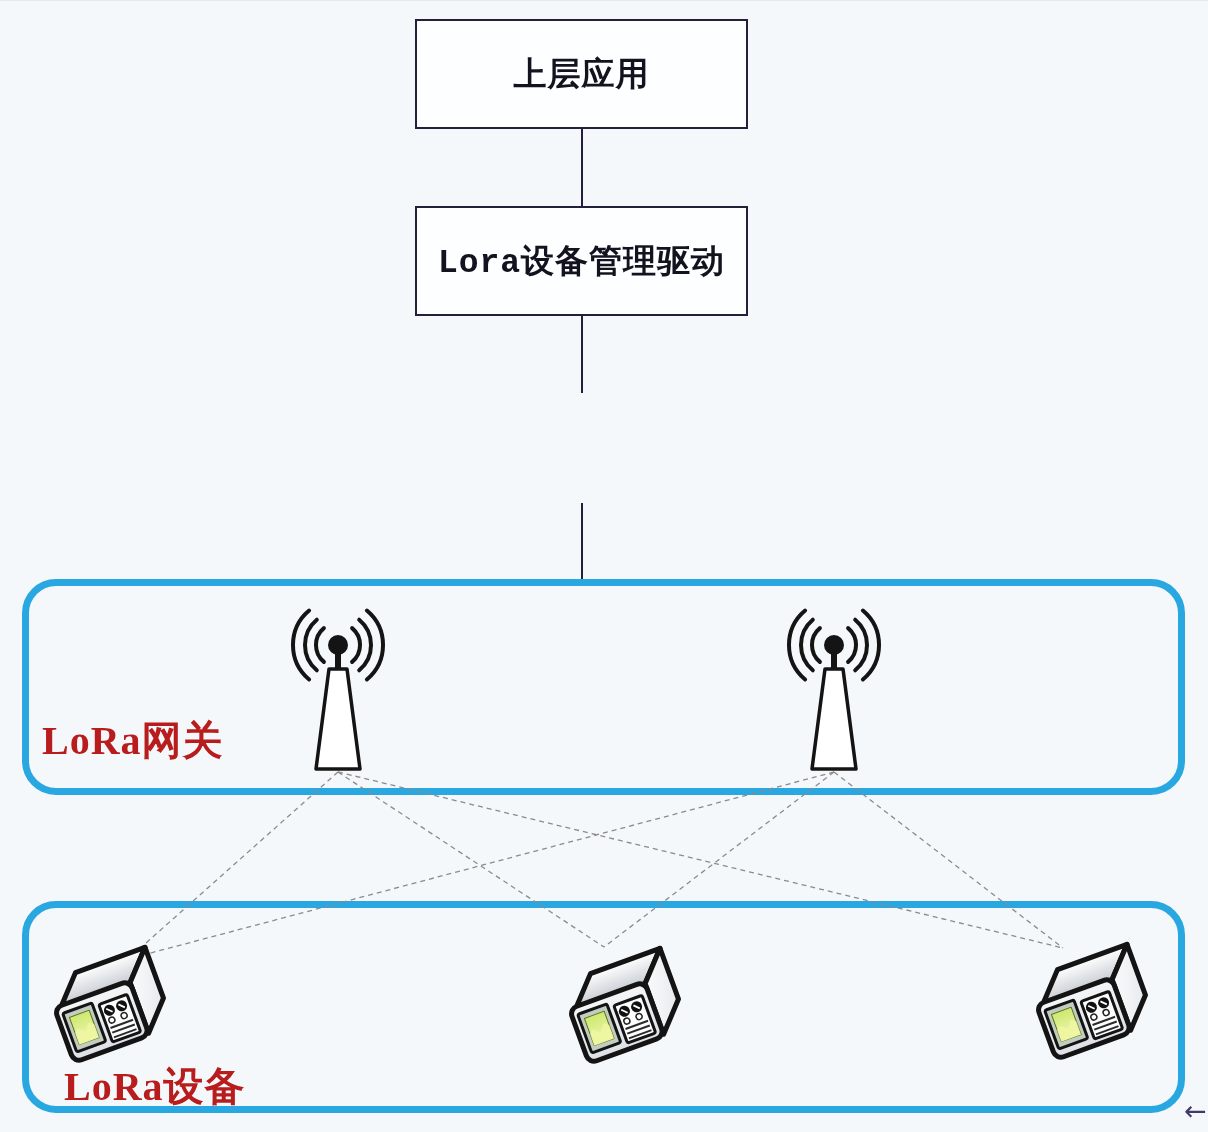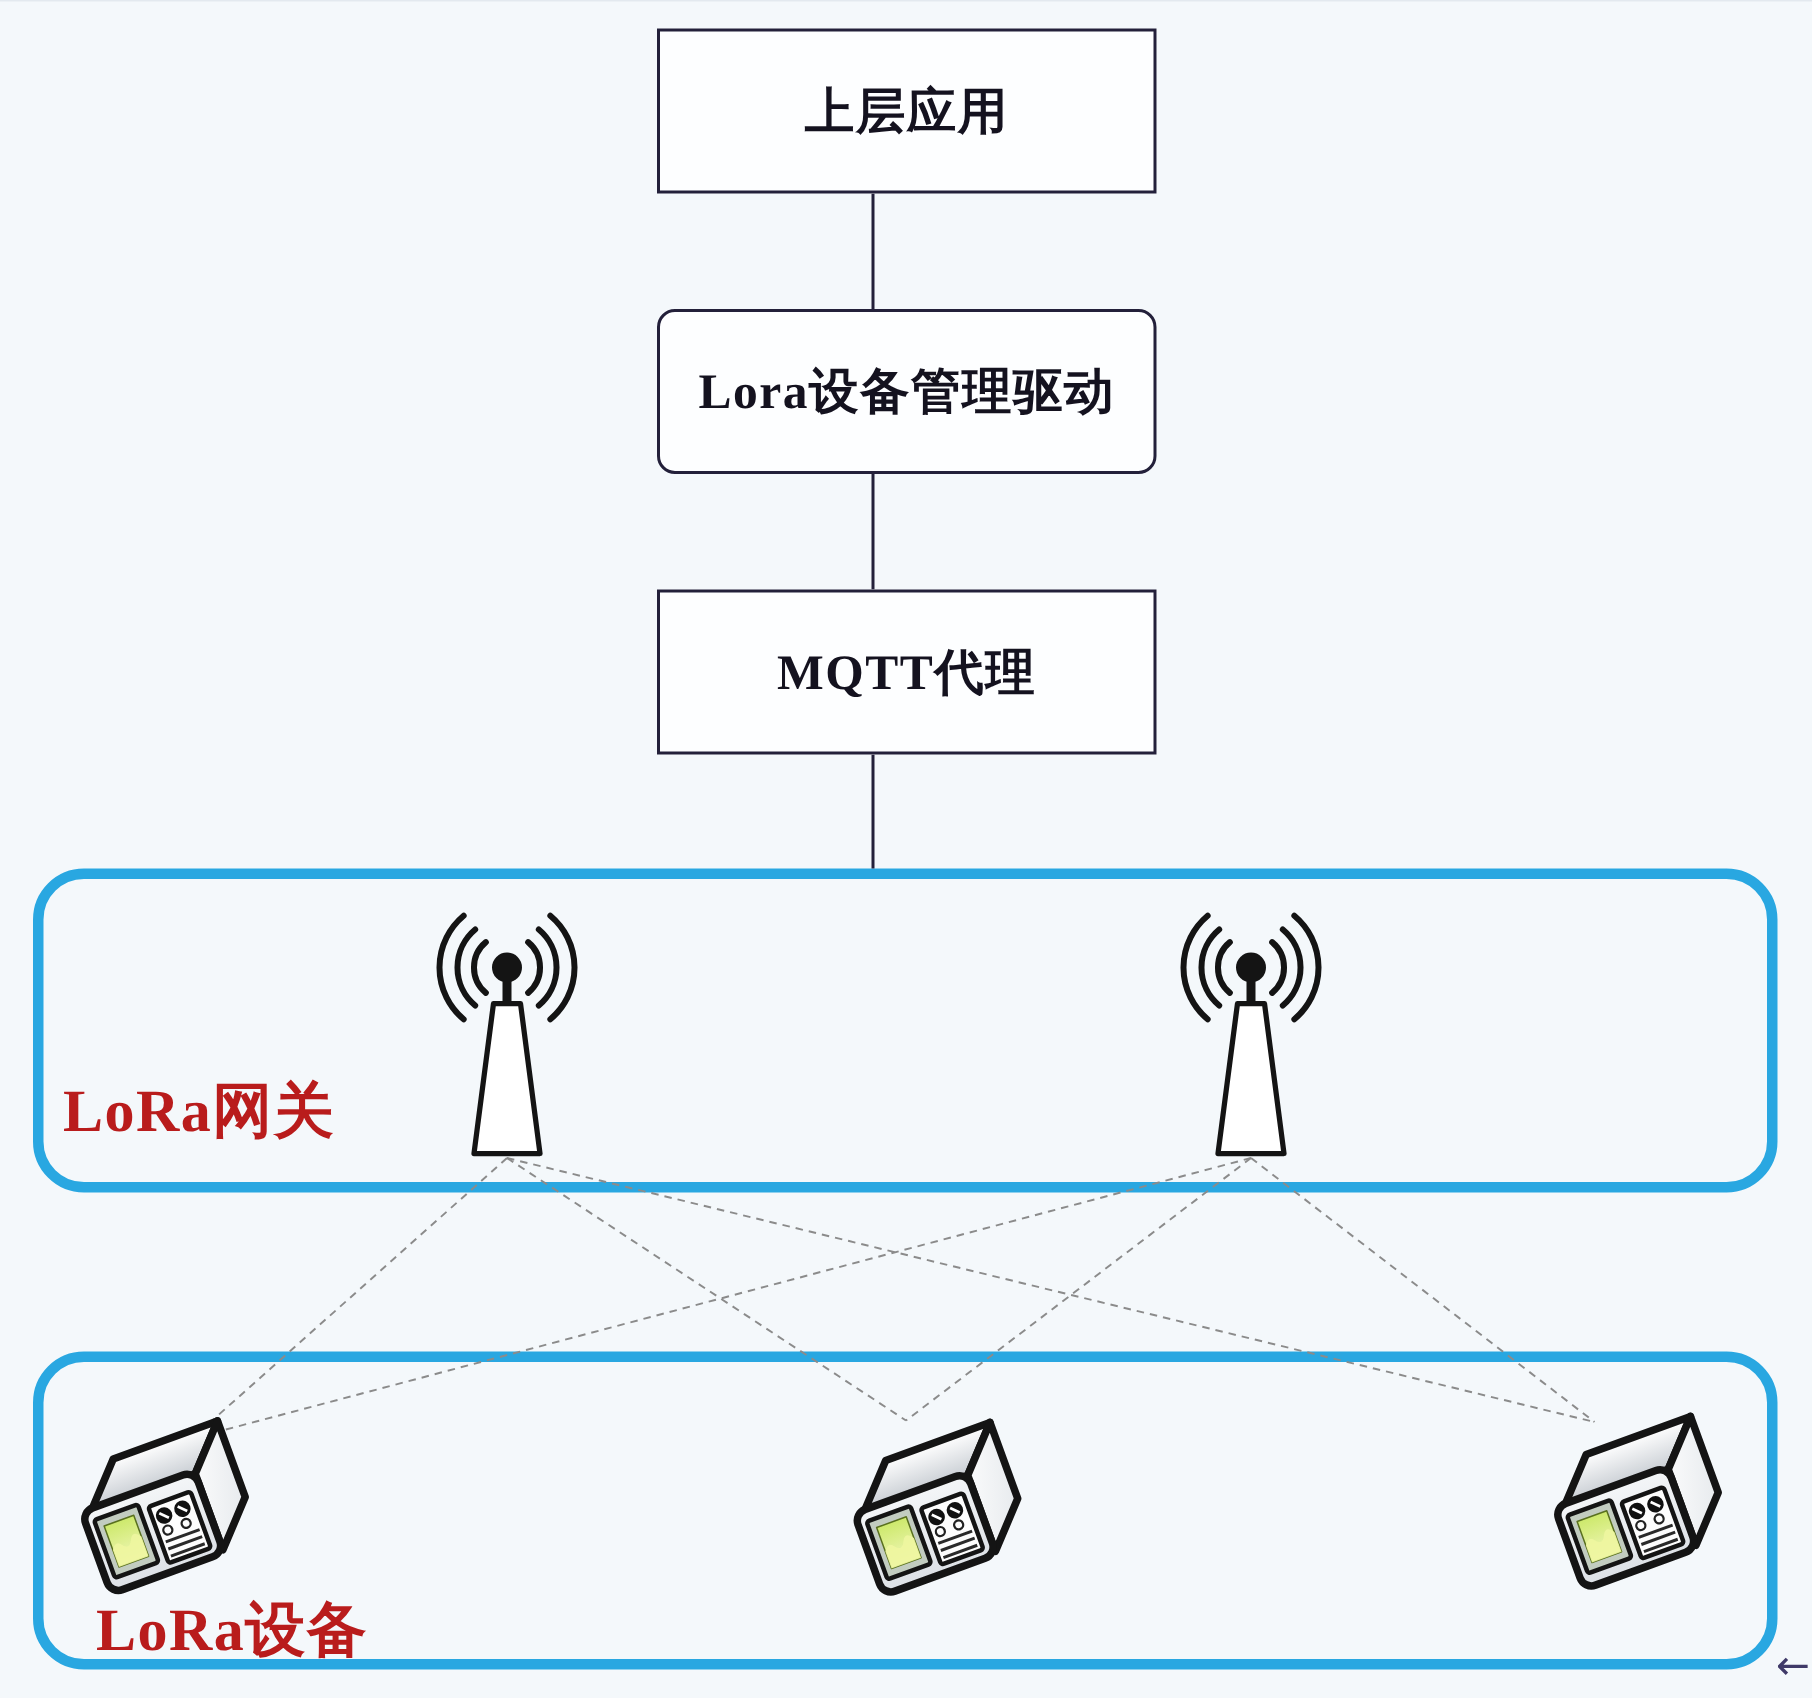"上层应用" .flow-box { font-family: none -> Liberation Mono, monospace; left: 438px -> 415px }
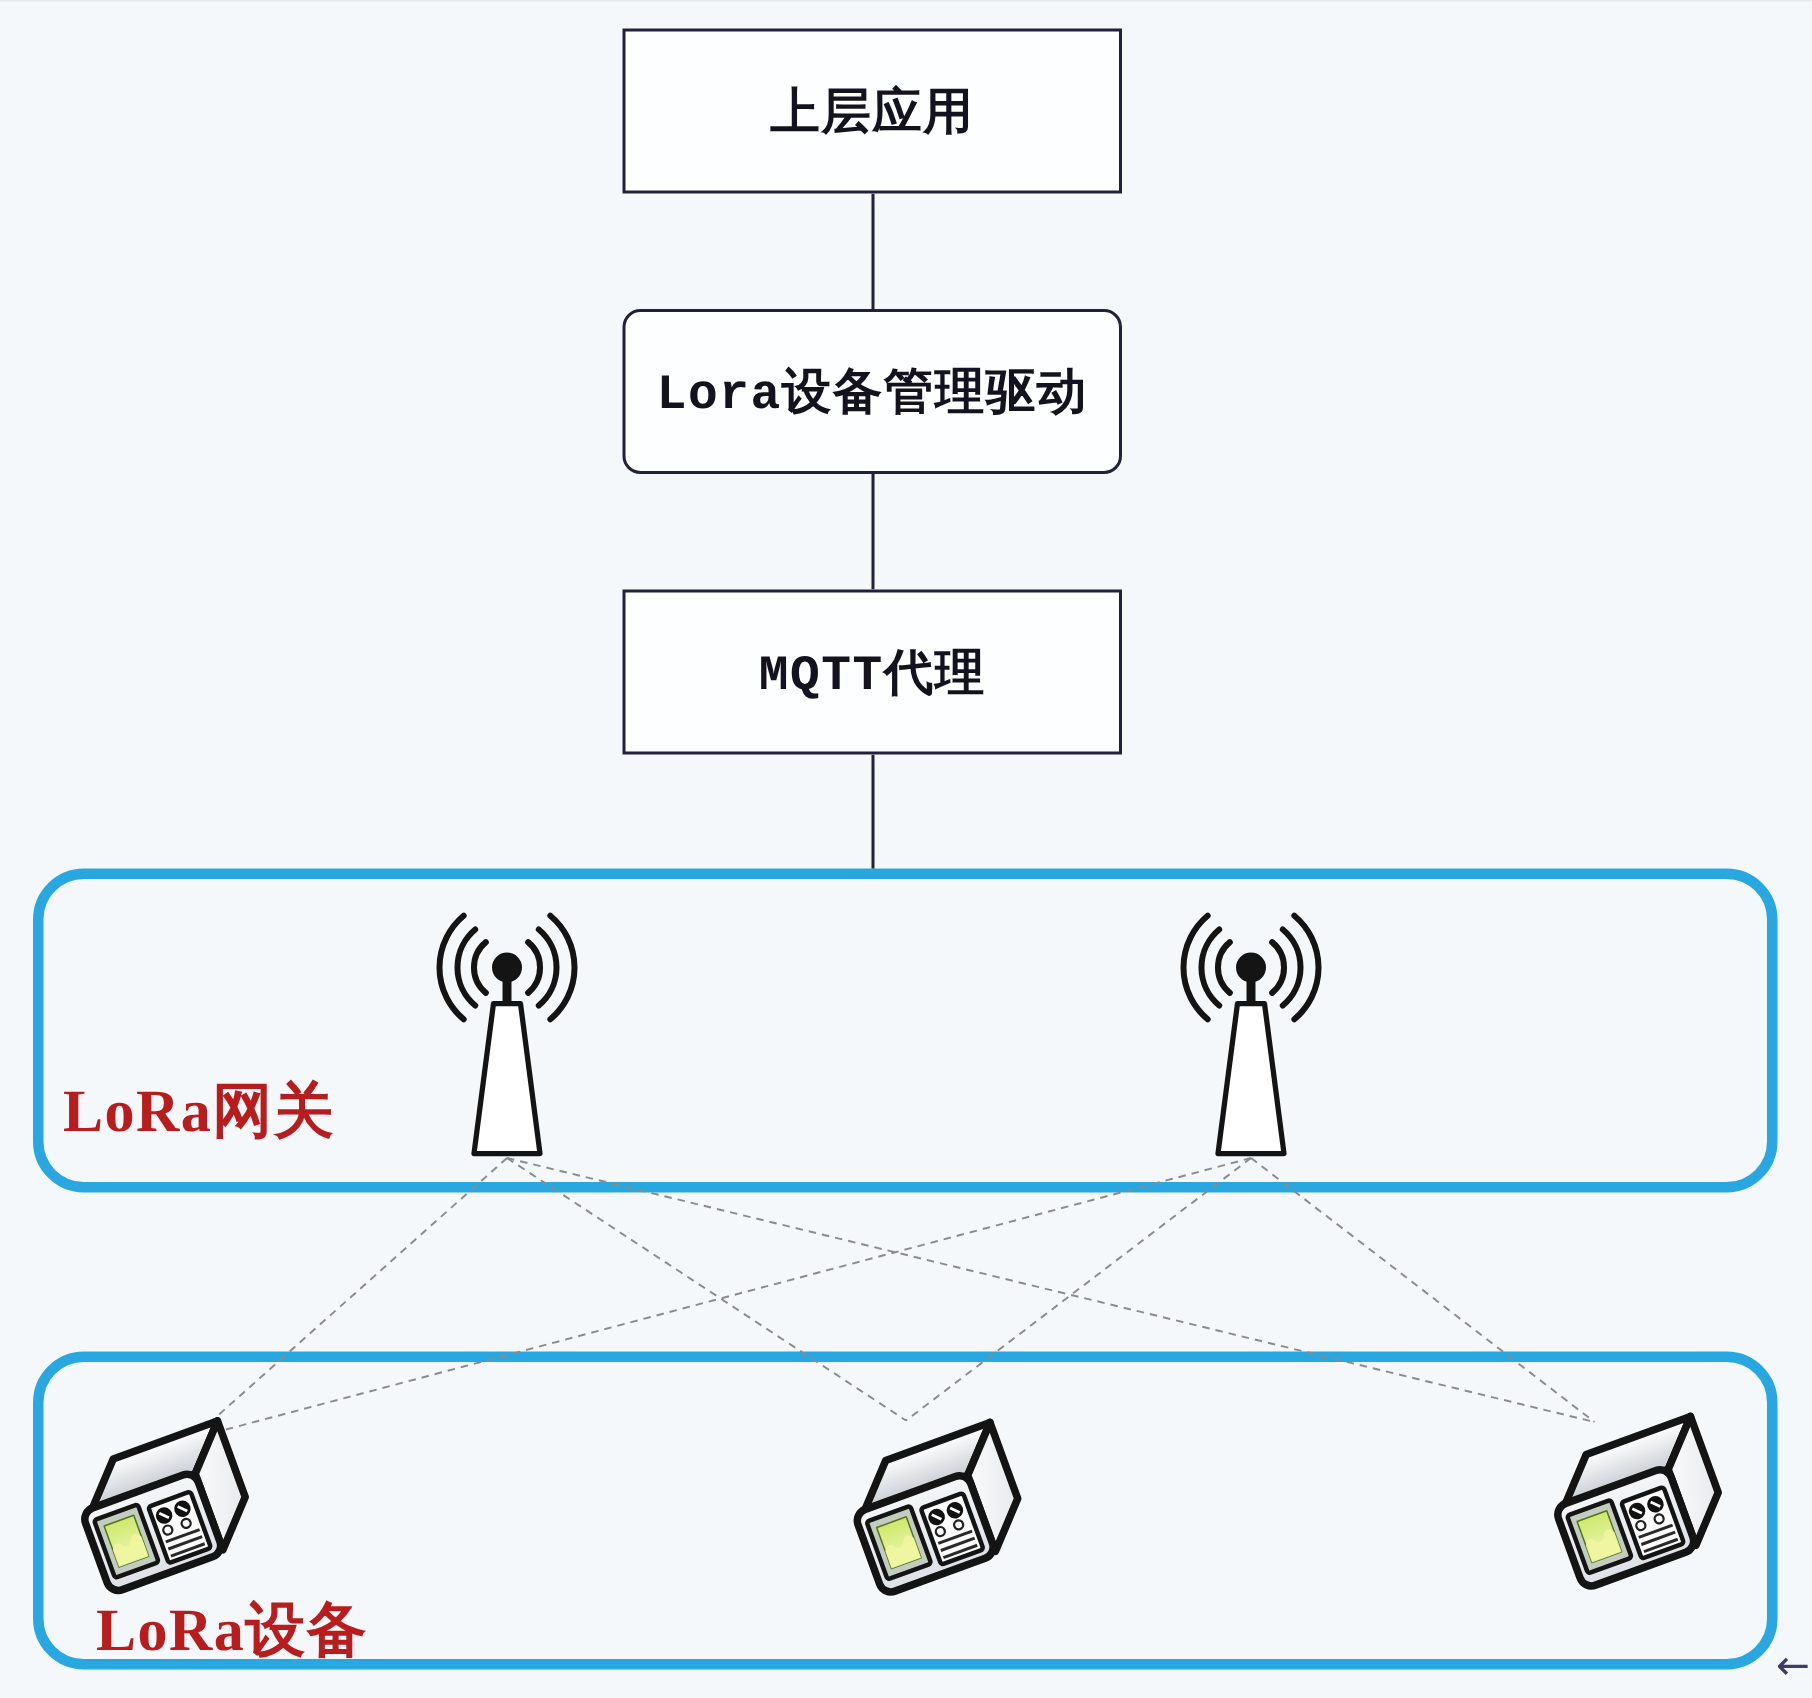"Lora设备管理驱动" div.flow-box { border-radius: 12px -> none }
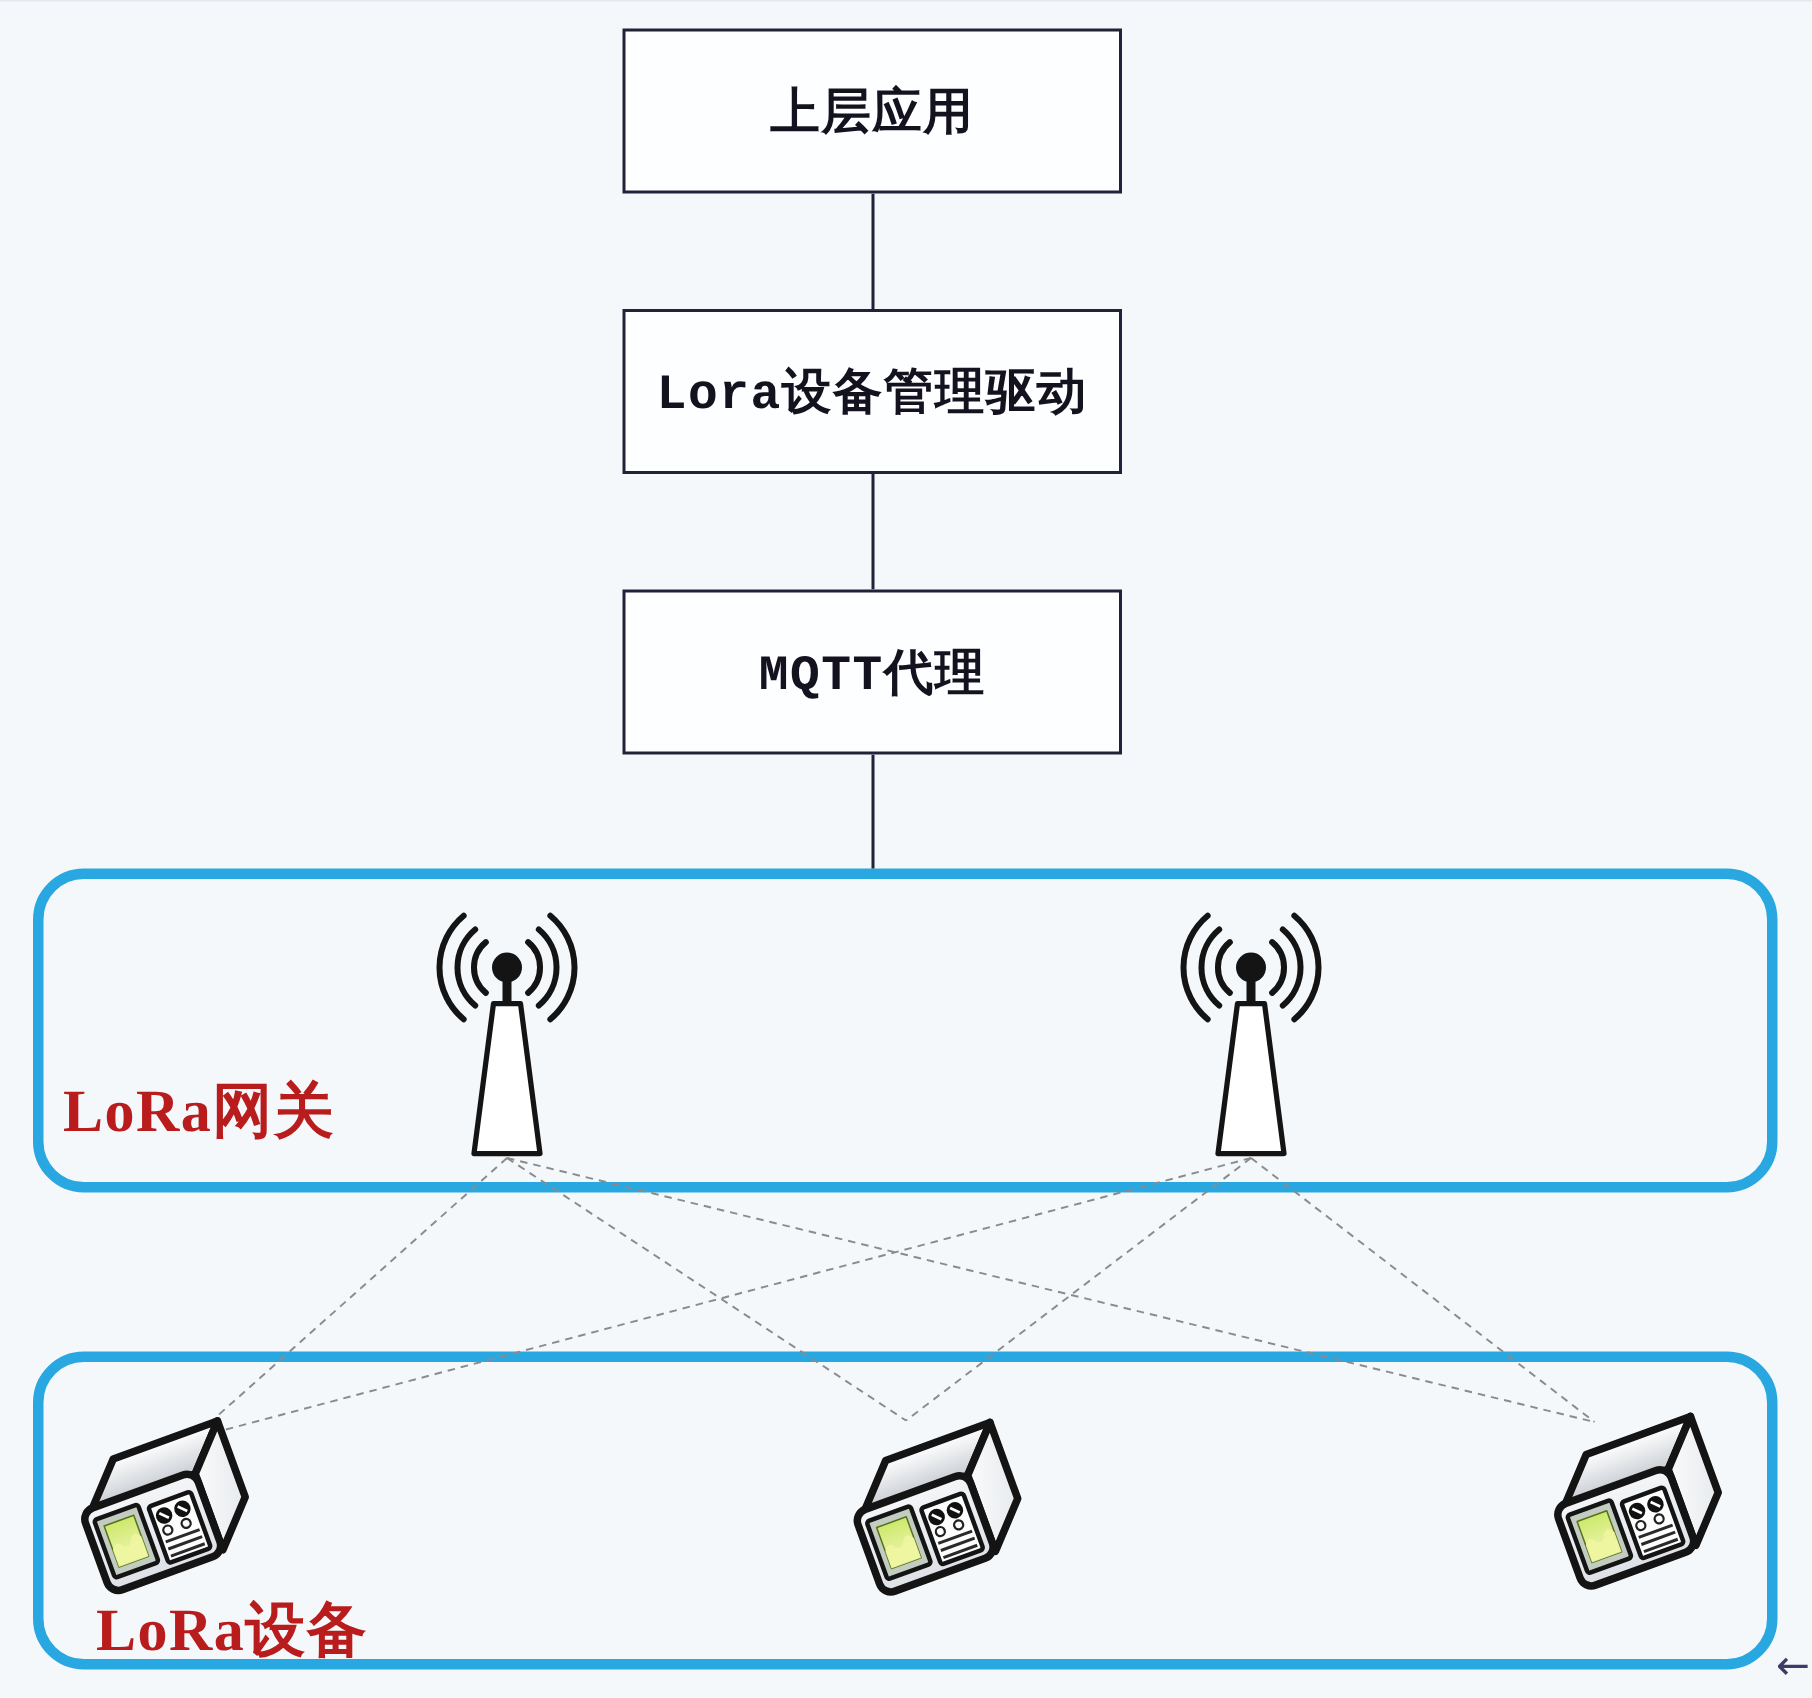"MQTT代理" div.flow-box { html: <div> <span>MQTT代理</span> </div> -> none }
